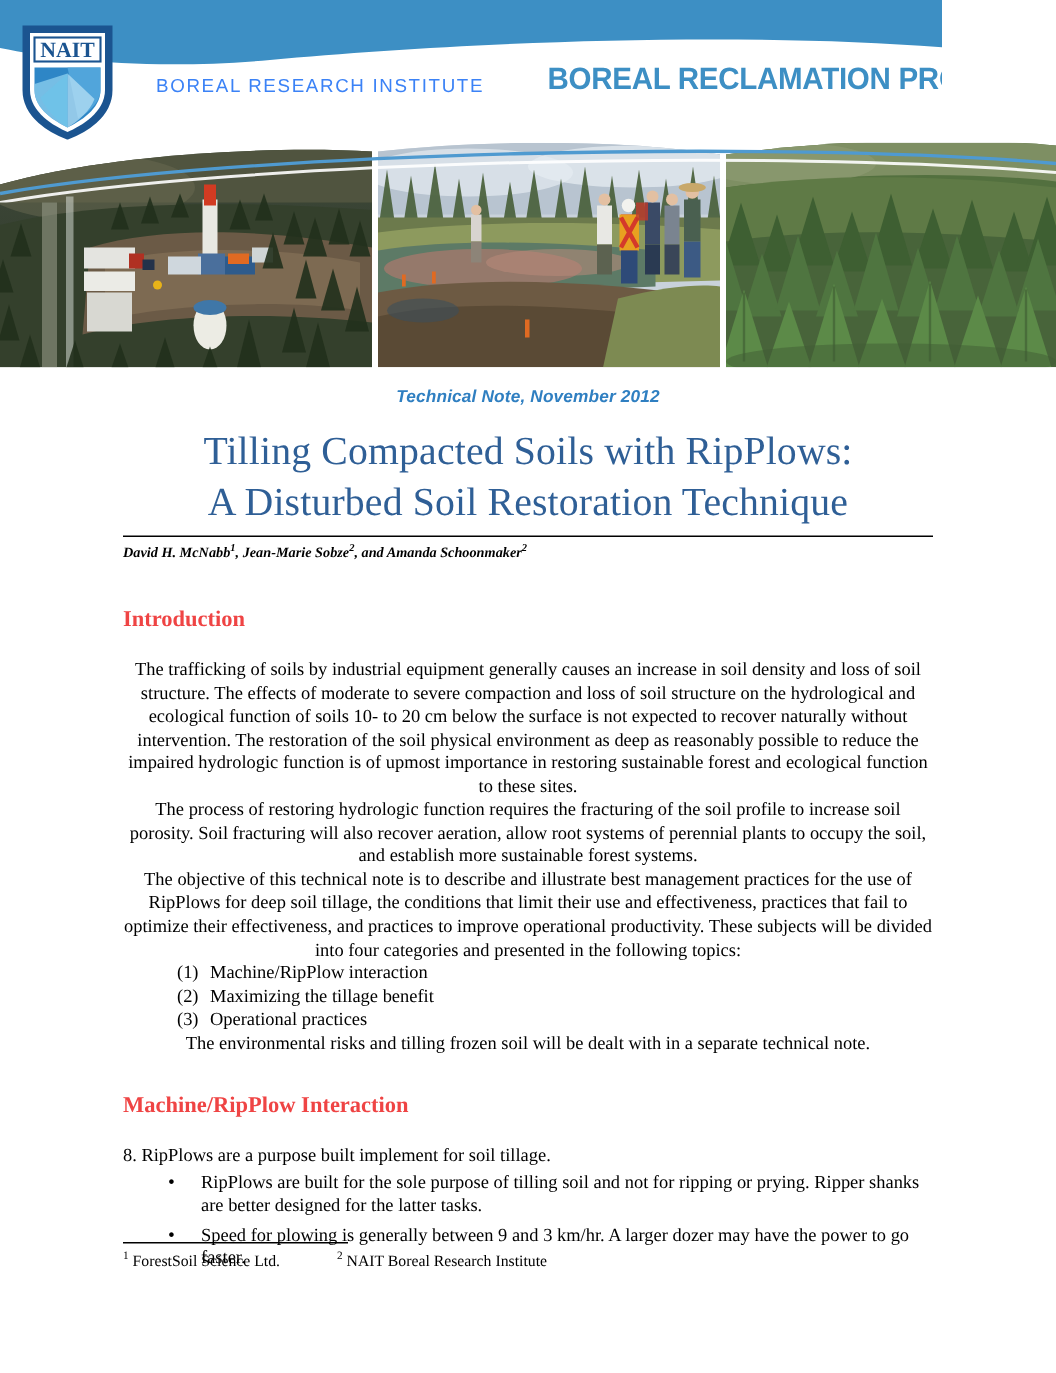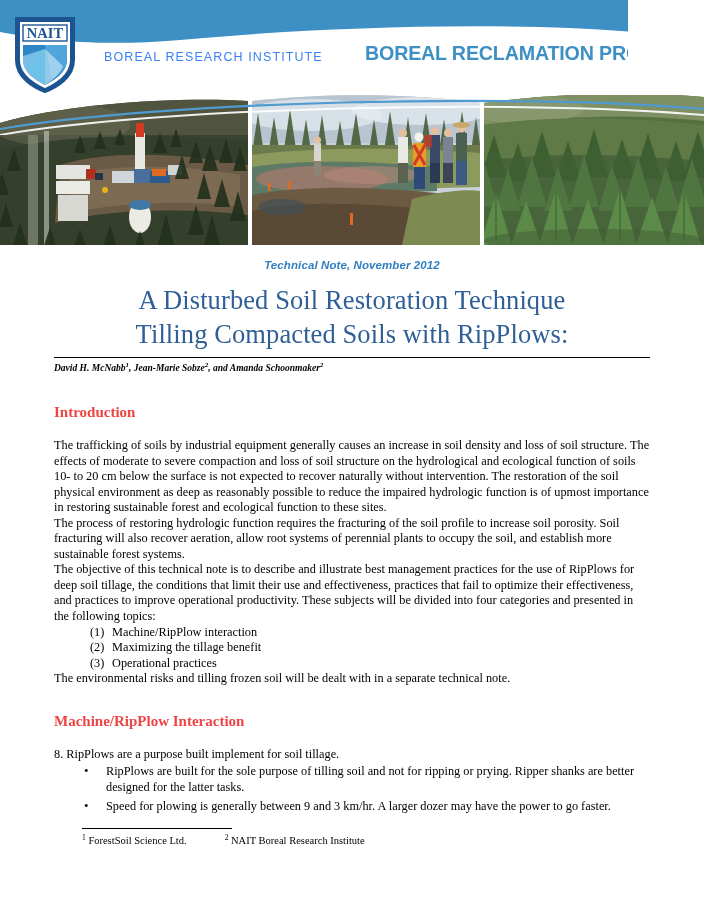"Technical Note, November 2012" .doc { padding: 0 54px -> 0 82px }
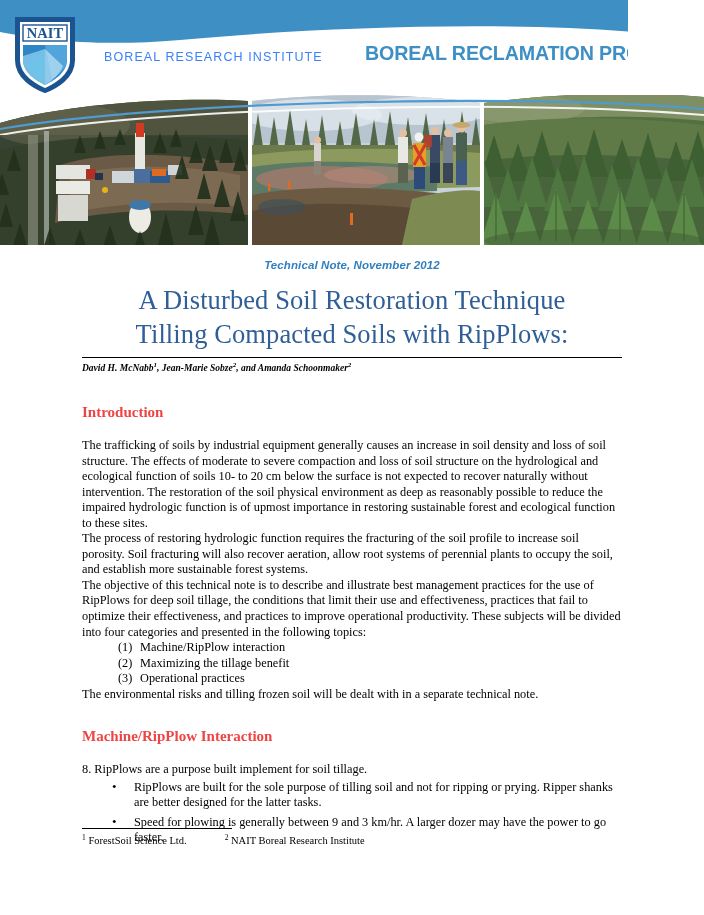"A Disturbed Soil Restoration Technique" div { order: before "Tilling Compacted Soils with RipPlows:" -> after "Tilling Compacted Soils with RipPlows:" }
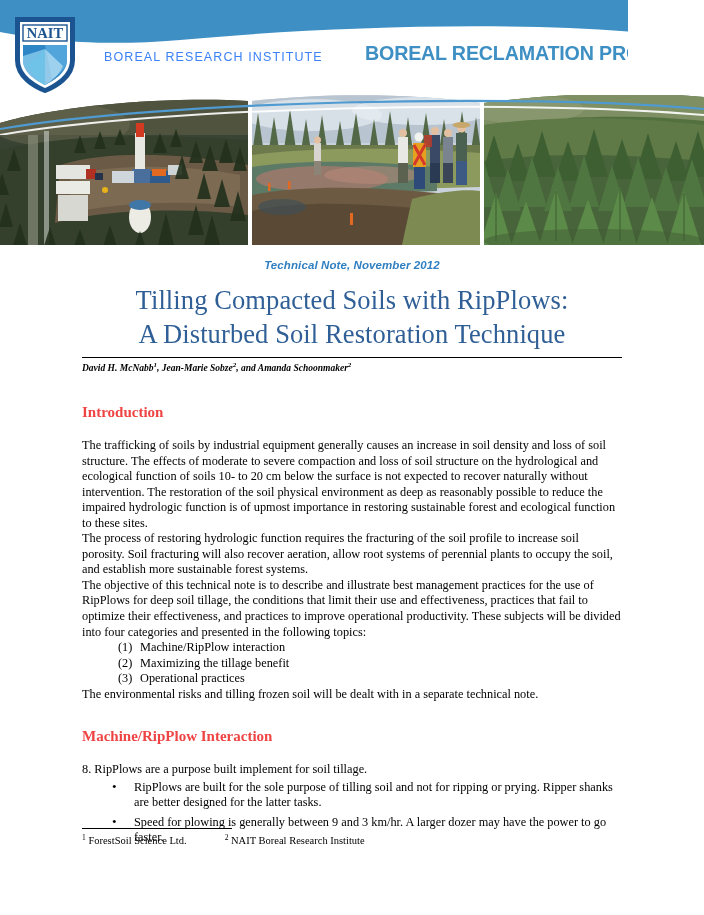"The trafficking of soils by" p.body-par { text-align: left -> center }
